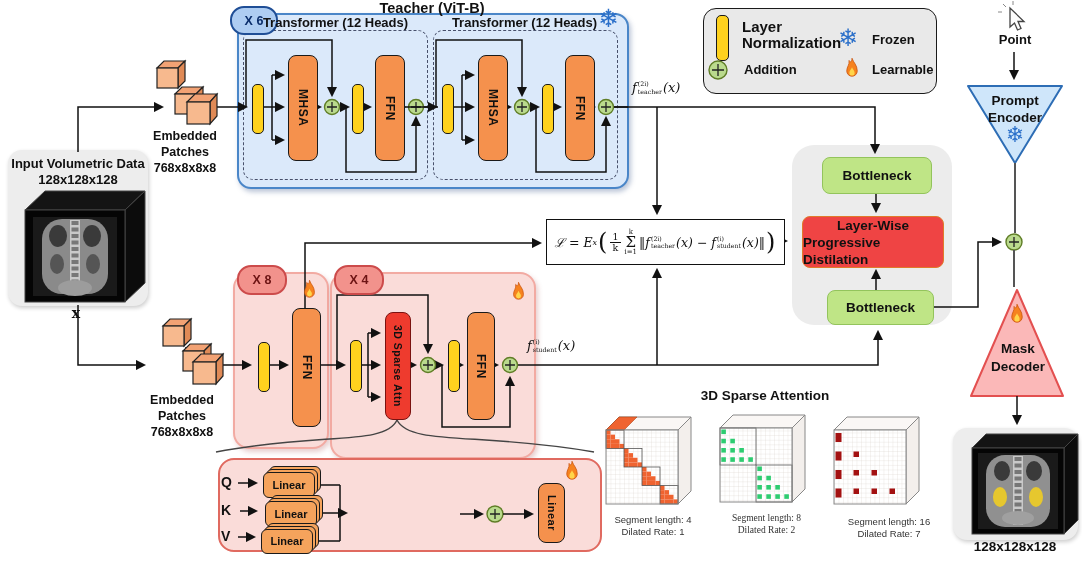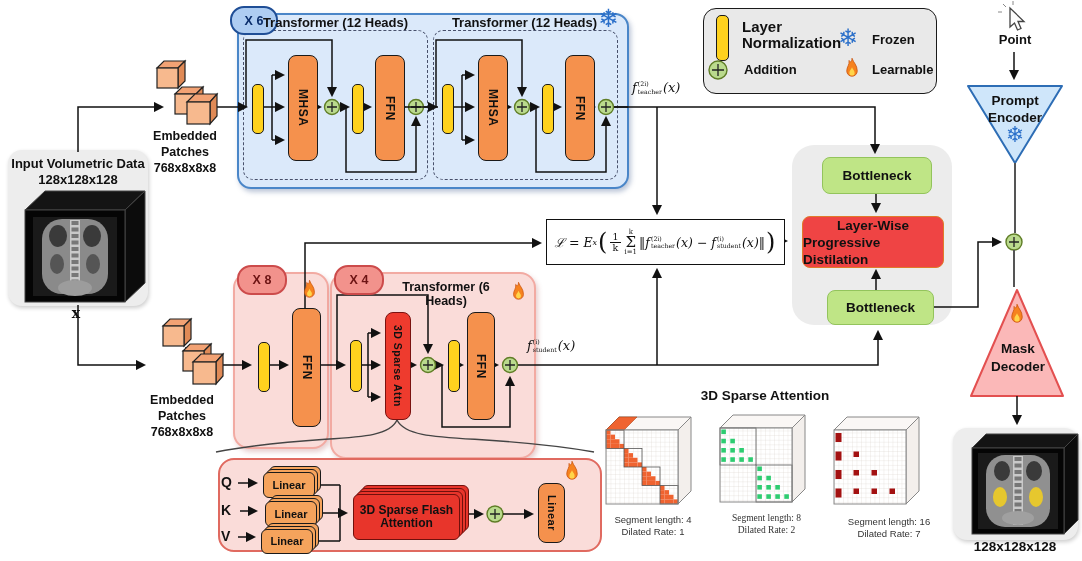"Teacher (ViT-B)" div.fg { html: none -> <div>Teacher (ViT-B)</div> }
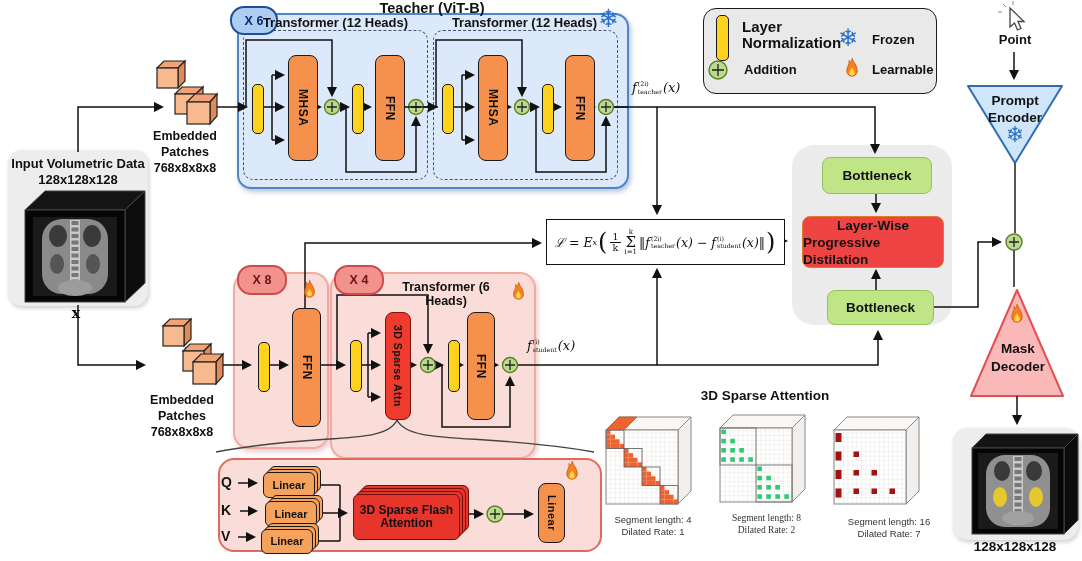"Transformer (6 Heads)" div.fg { html: <div>Transformer (6 Heads)</div> -> none }
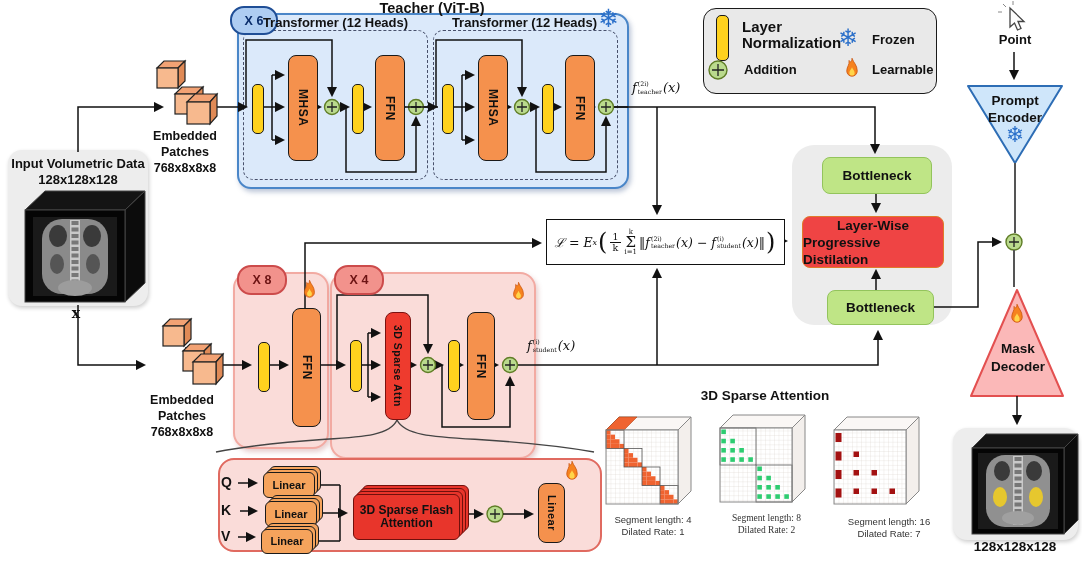"3D Sparse Flash" div.fg { html: <div> <div></div> <div></div> <div></div> <div> <div>3D Sparse Flash</div> <div>Attention</div> </div> </div> -> none }
